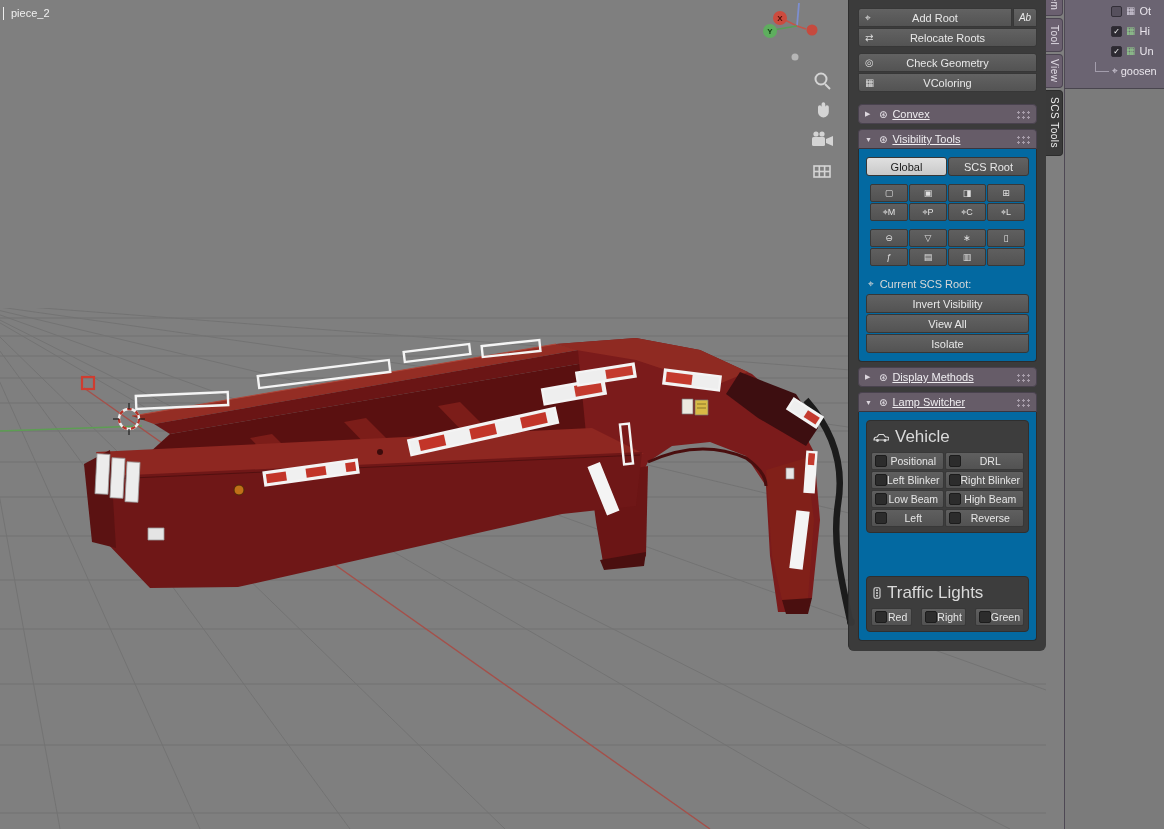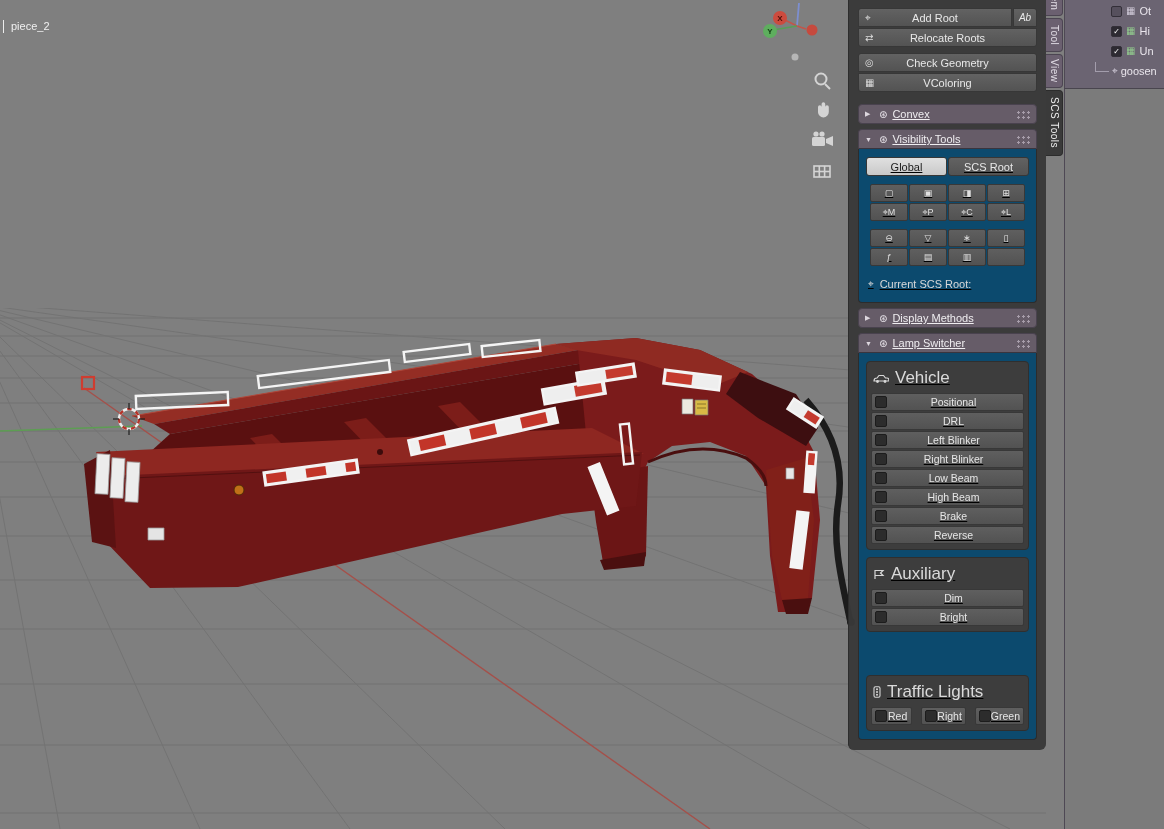"piece_2" .obj-label { top: 20px -> 7px }
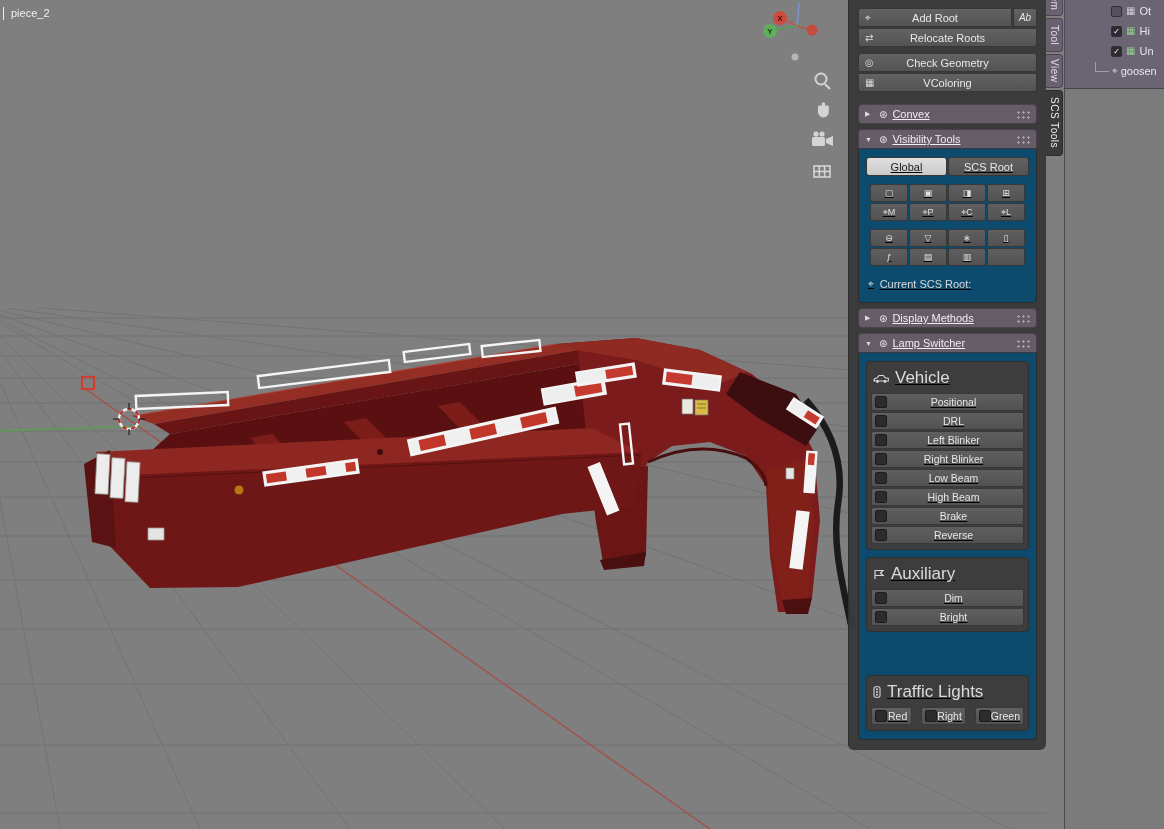"Global" .pbox { background: #0c4a6e -> #0369a1; text-decoration: underline -> none }
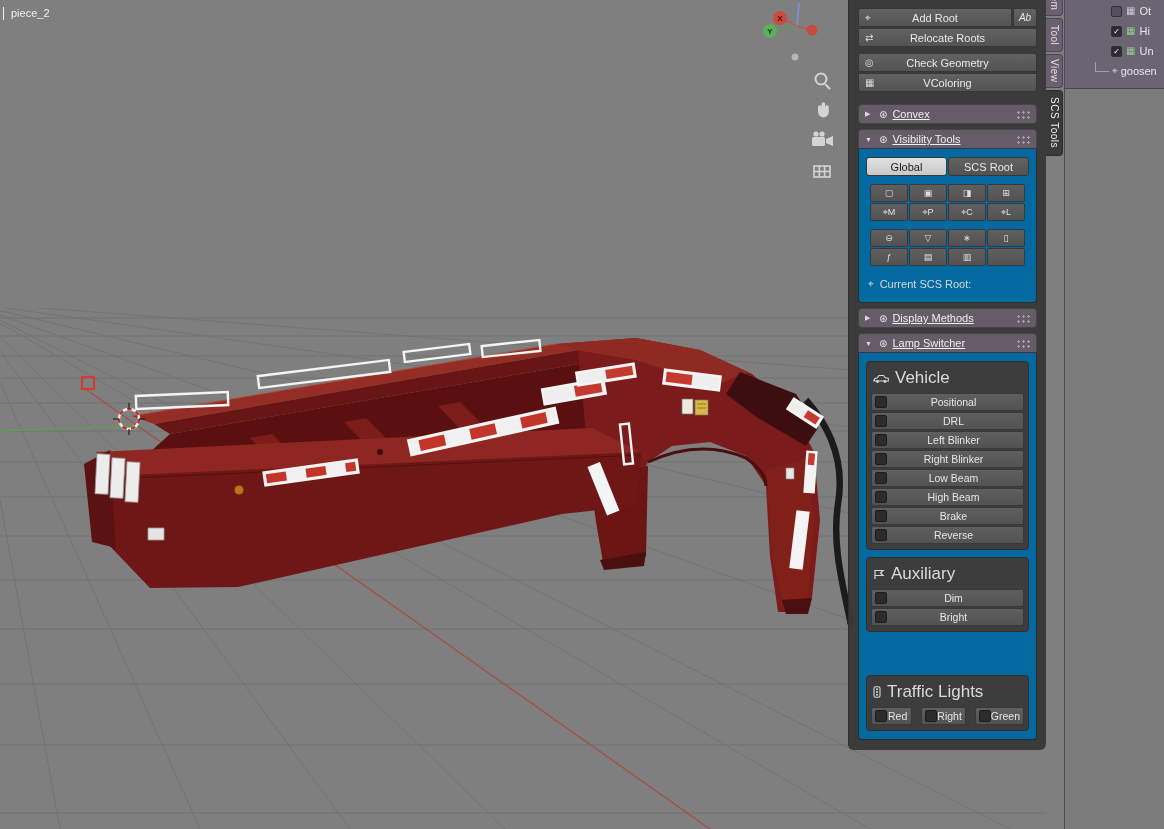"Invert Visibility" div.stack { html: none -> <div> <button> <span>Invert Visibility</span> </button> <button> <span>View All</span> </button> <button> <span>Isolate</span> </button> </div> }
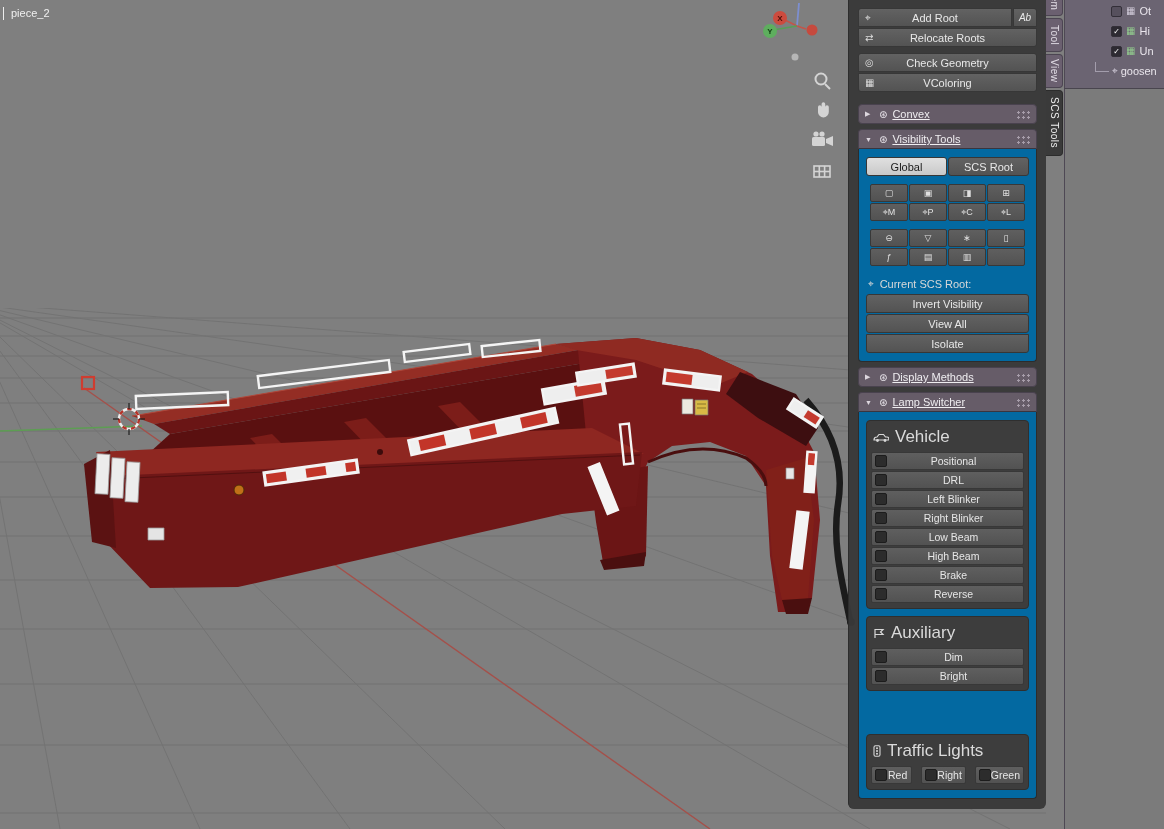"Positional" .cgrid2 { grid-template-columns: 1fr -> 1fr 1fr }
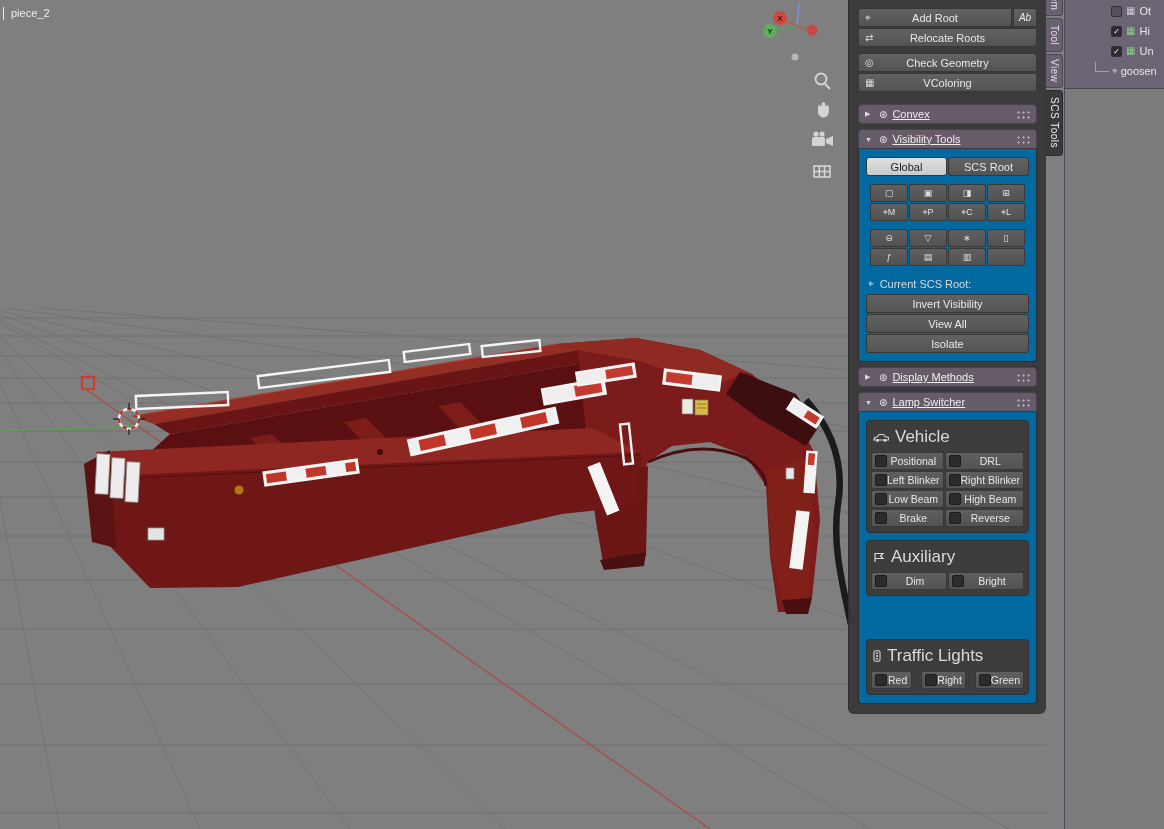"Brake" span.lbl { text: Brake -> Left }
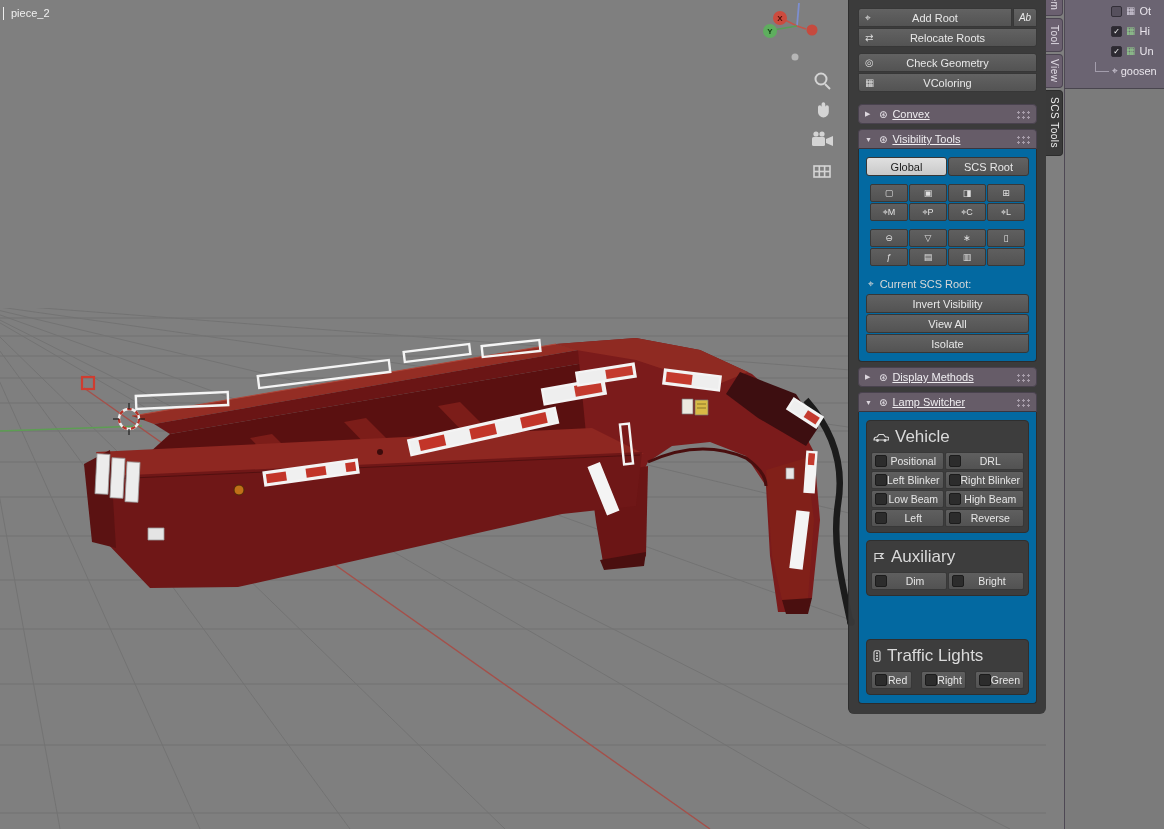"Auxiliary" div.subbox { html: <div> <div> <svg> <path></path> </svg> <span>Auxiliary</span> </div> <div> <div> <span></span> <span>Dim</span> </div> <div> <span></span> <span>Bright</span> </div> </div> </div> -> none }
